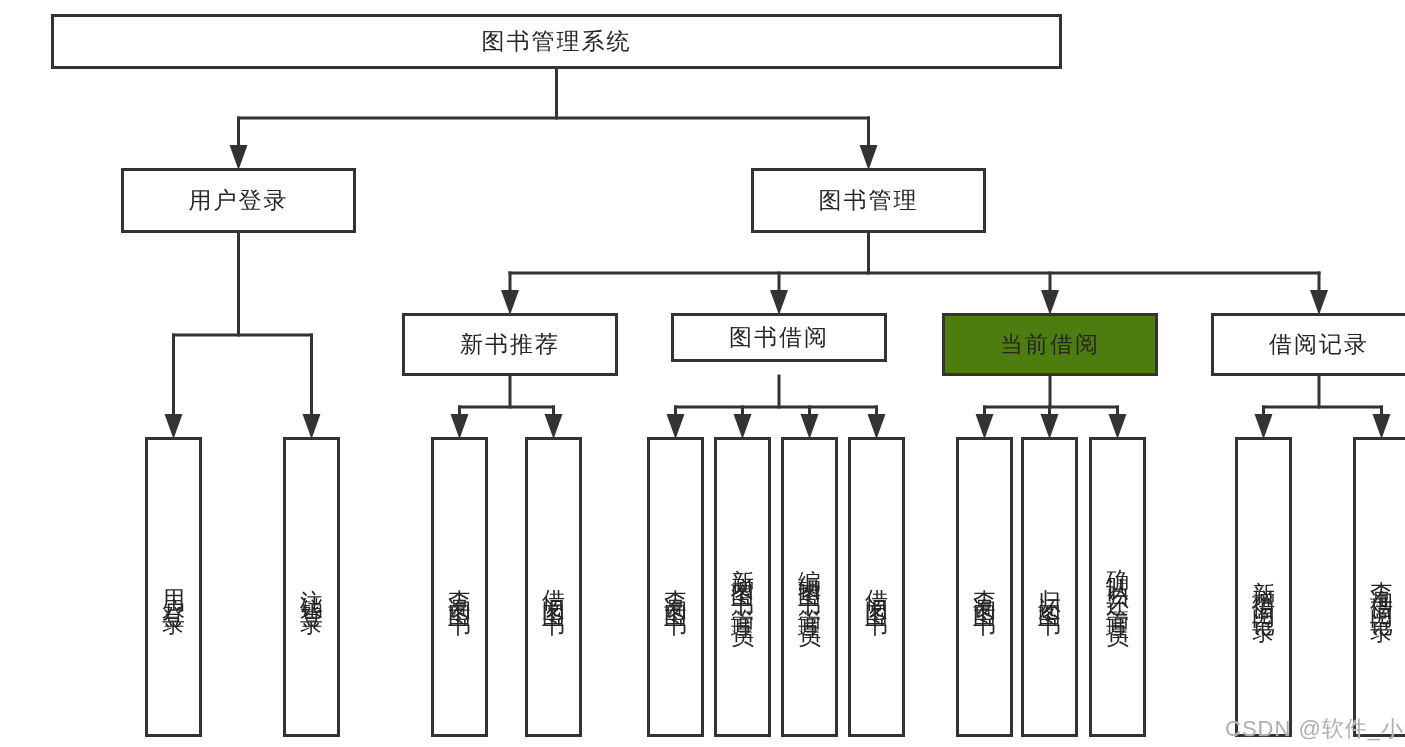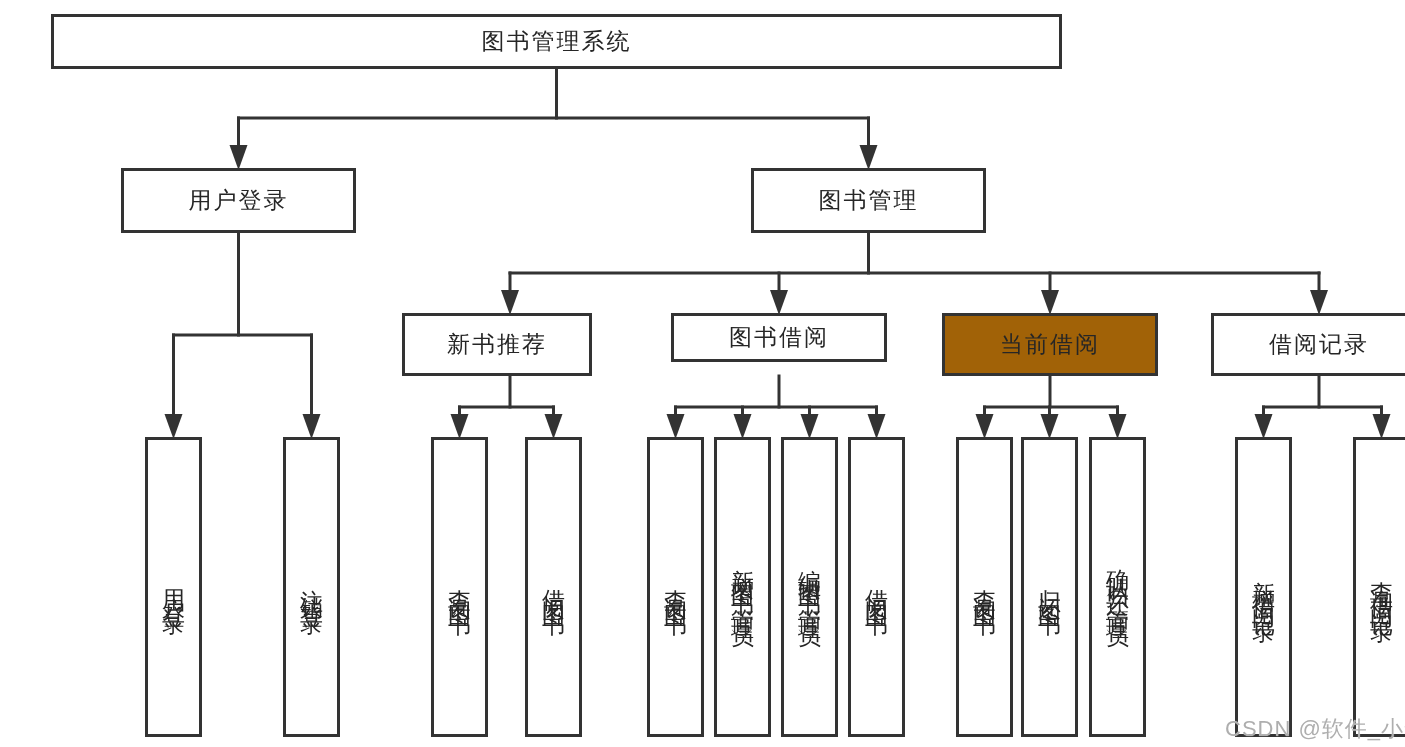"新书推荐" div.node { width: 190px -> 216px }
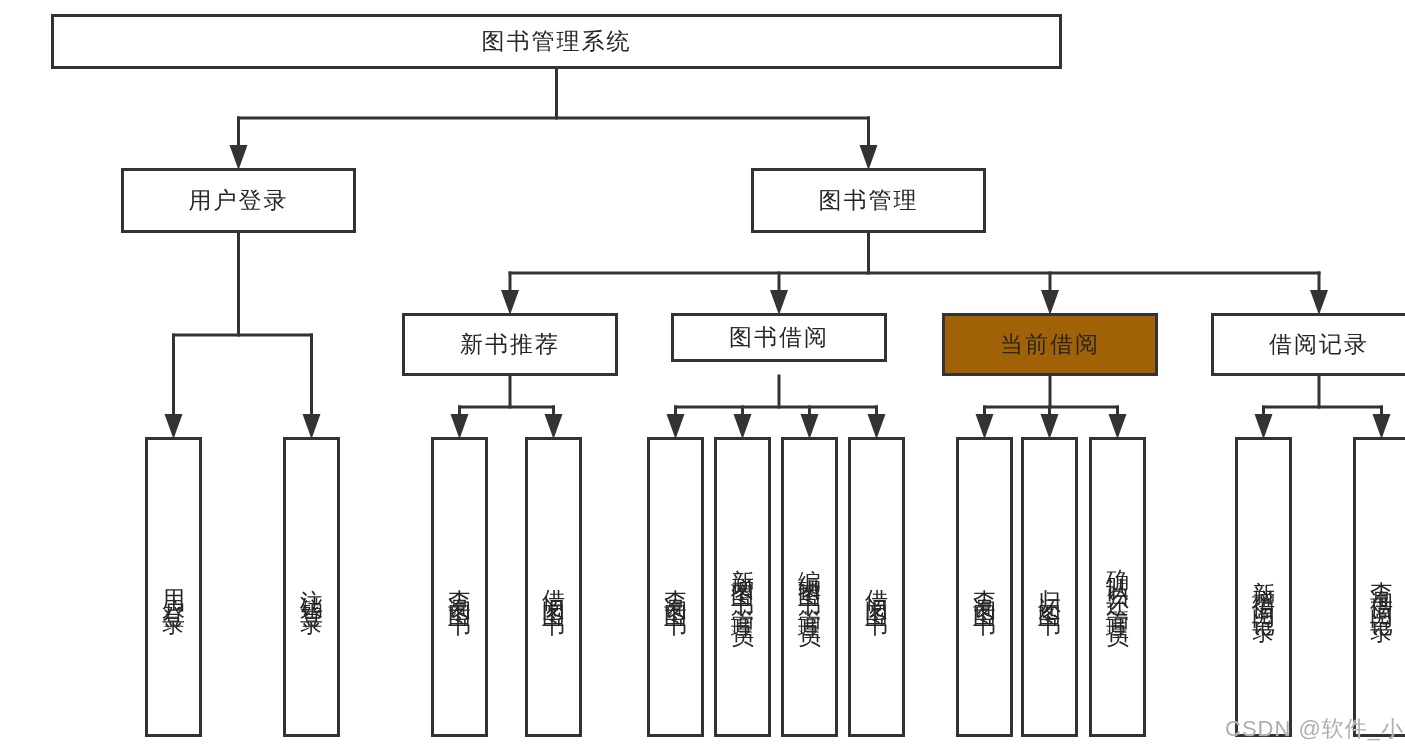"当前借阅" div.node { background: #a16207 -> #4d7c0f }
